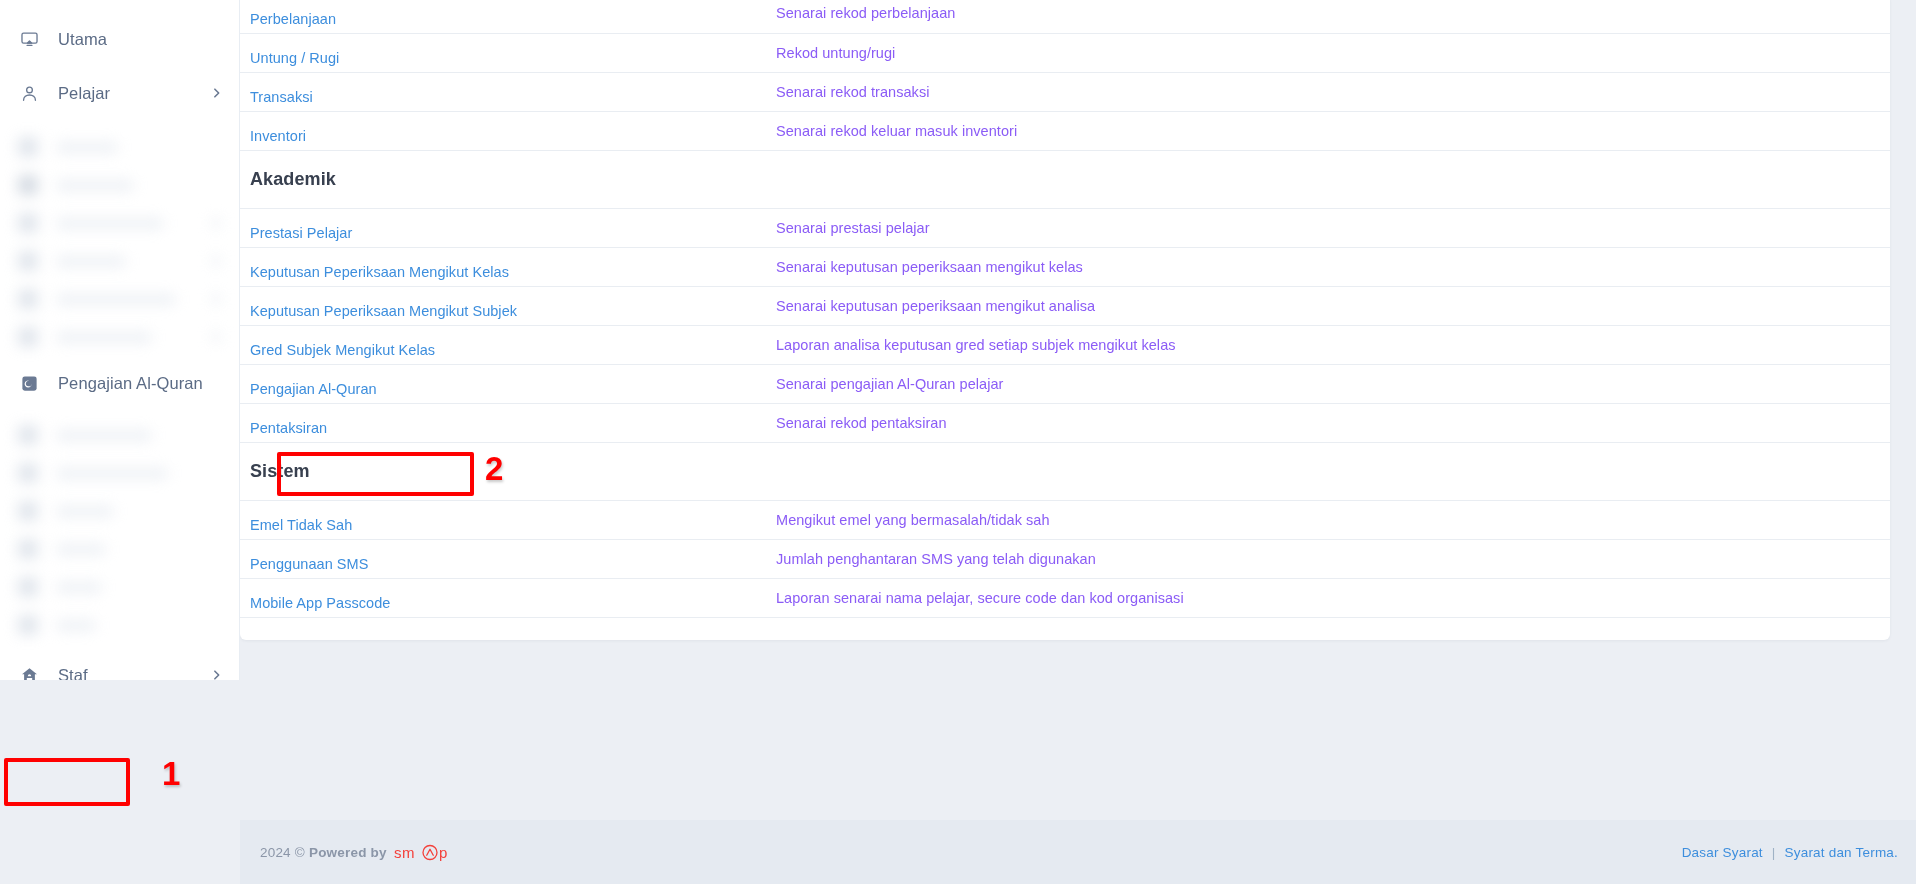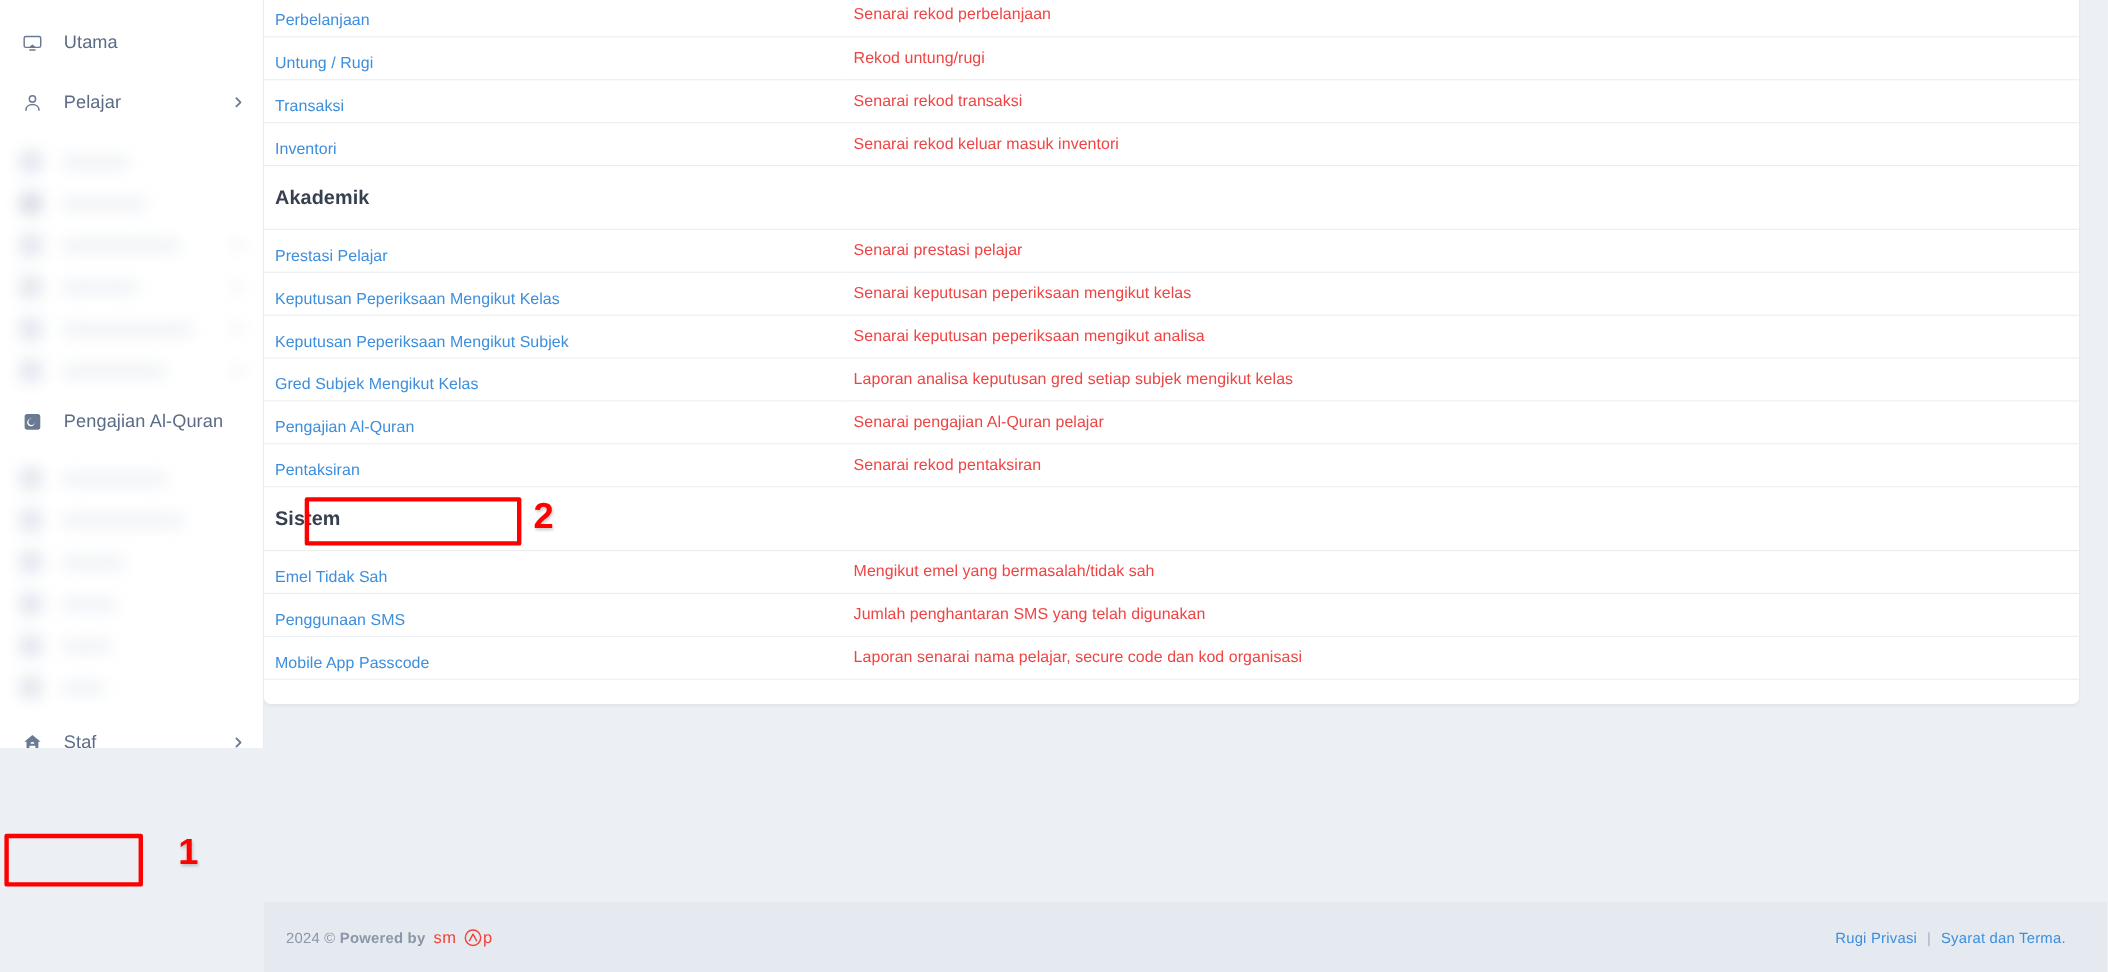"Senarai rekod perbelanjaan" .desc { color: #ef4444 -> #8b5cf6 }
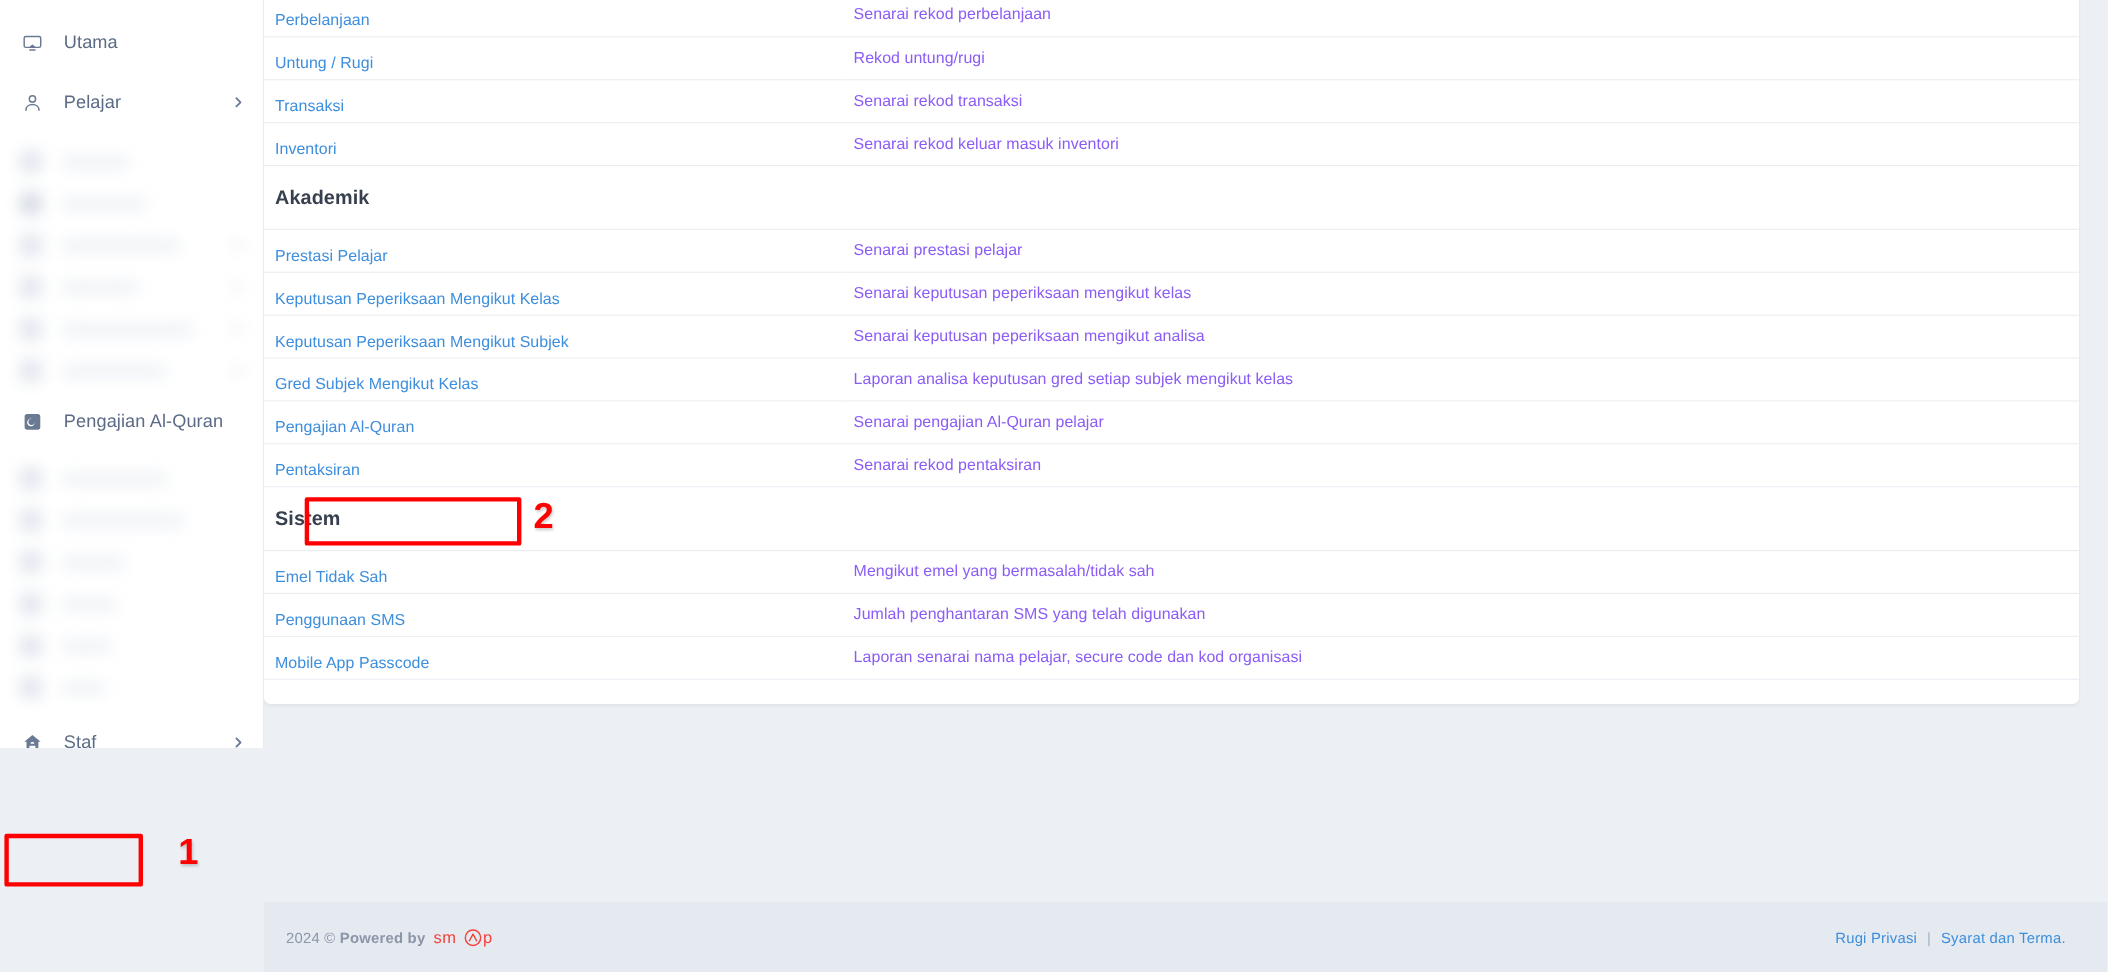"2024 ©" #footer { padding: 0 38px 0 0 -> 0 18px 0 0 }
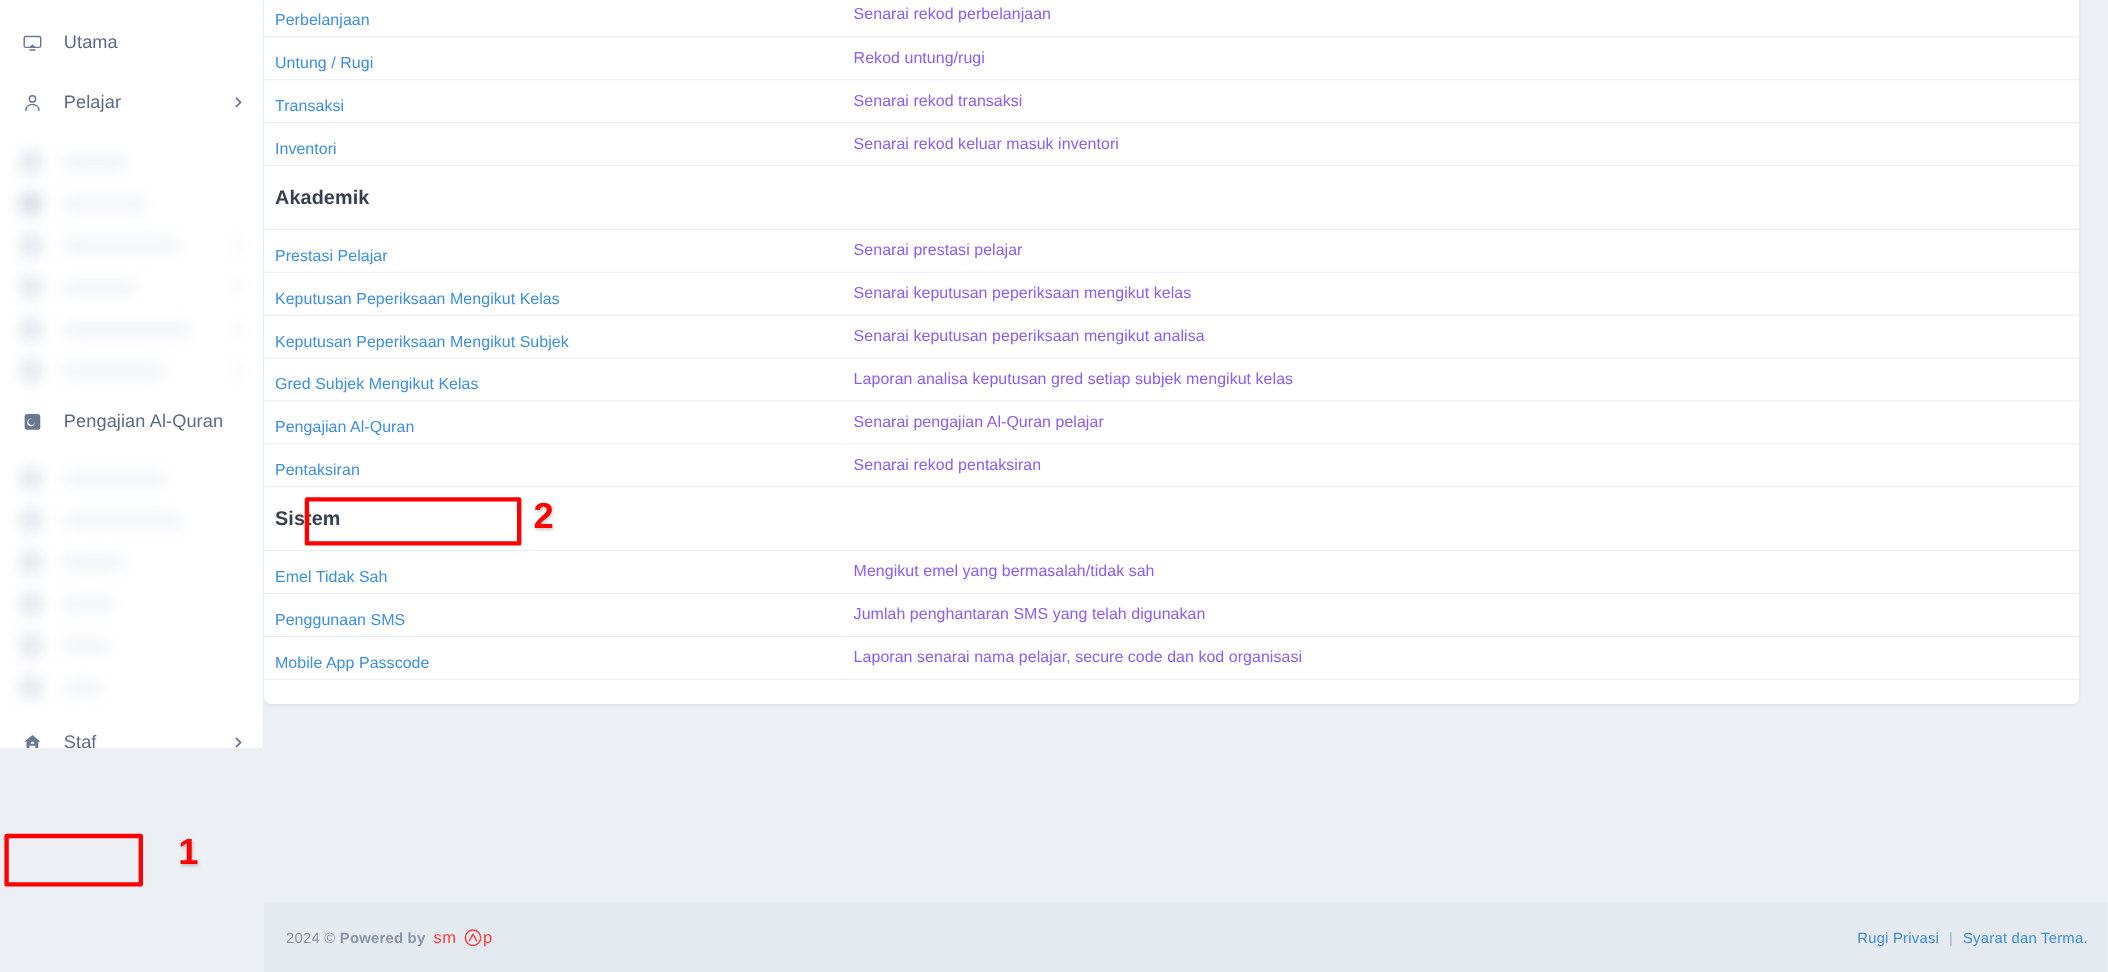"Rugi Privasi" a { text: Rugi Privasi -> Dasar Syarat }
